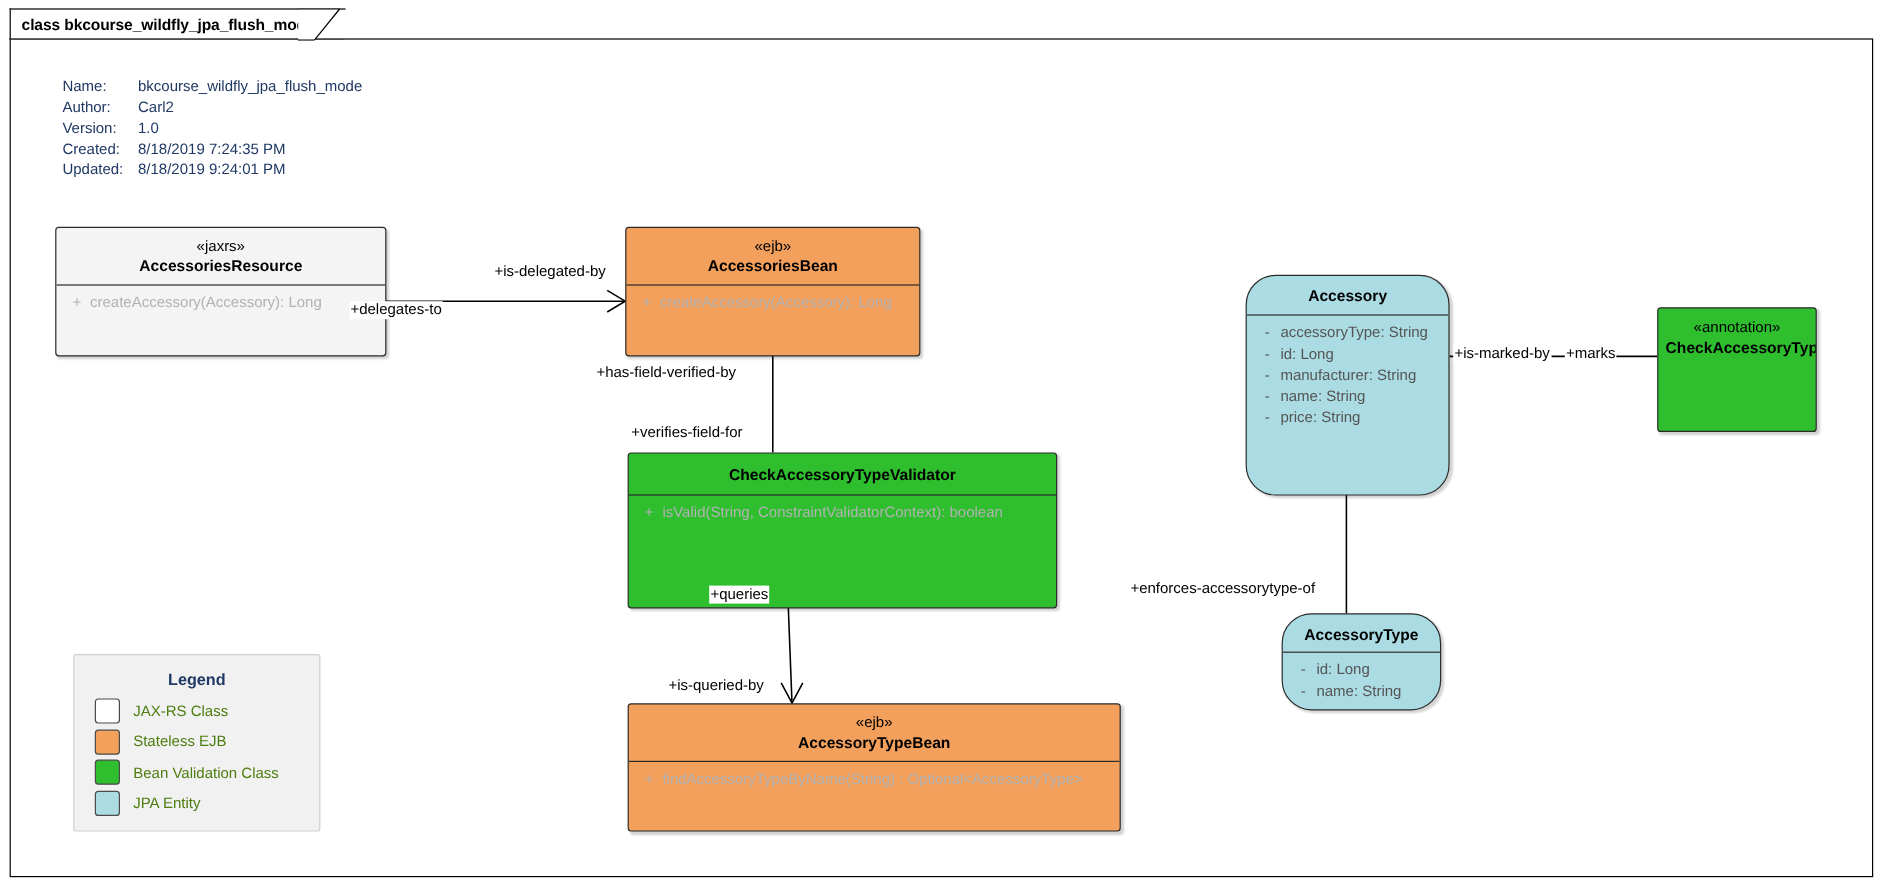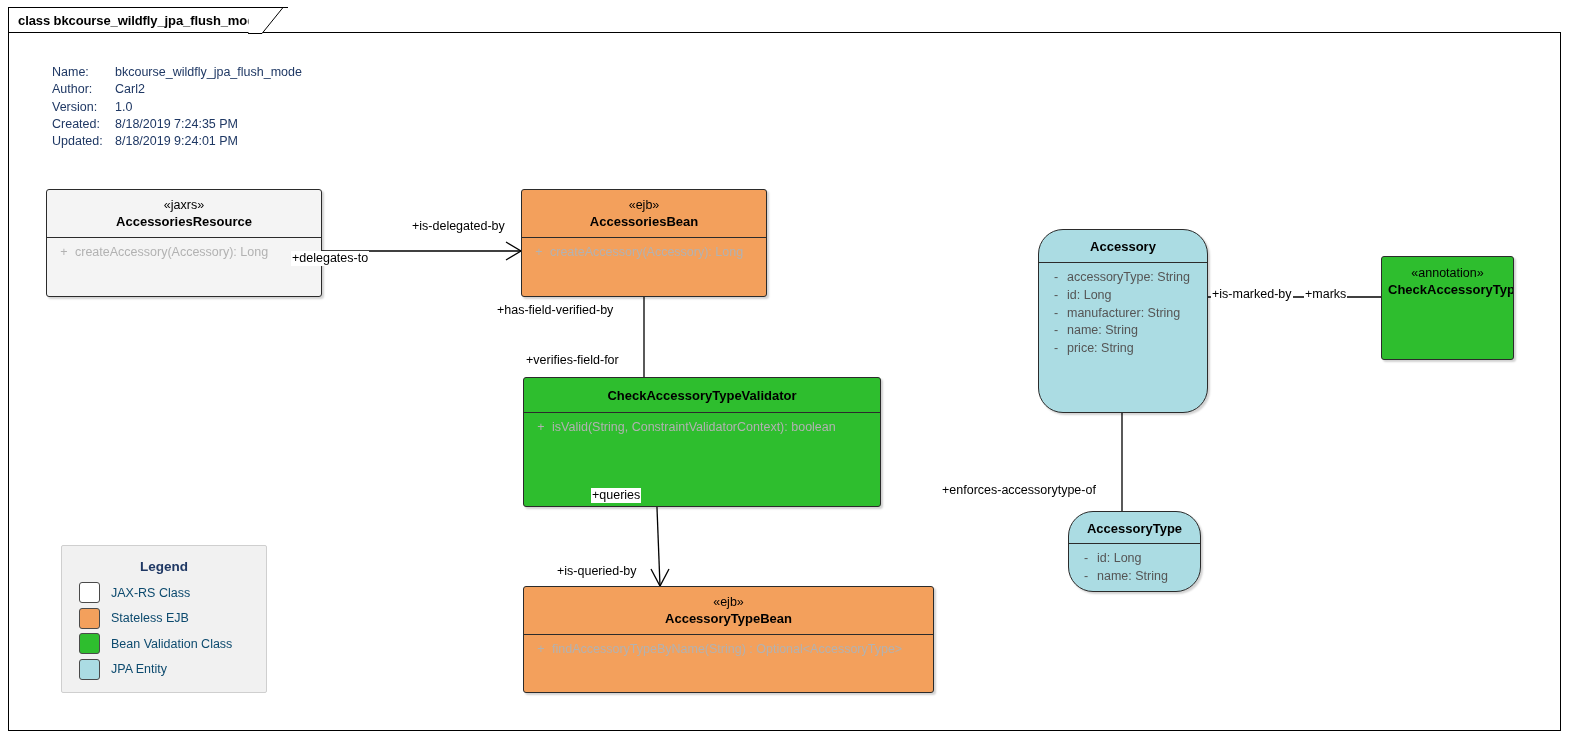"JAX-RS Class" .legend-label { color: #0c4a6e -> #4d7c0f }
